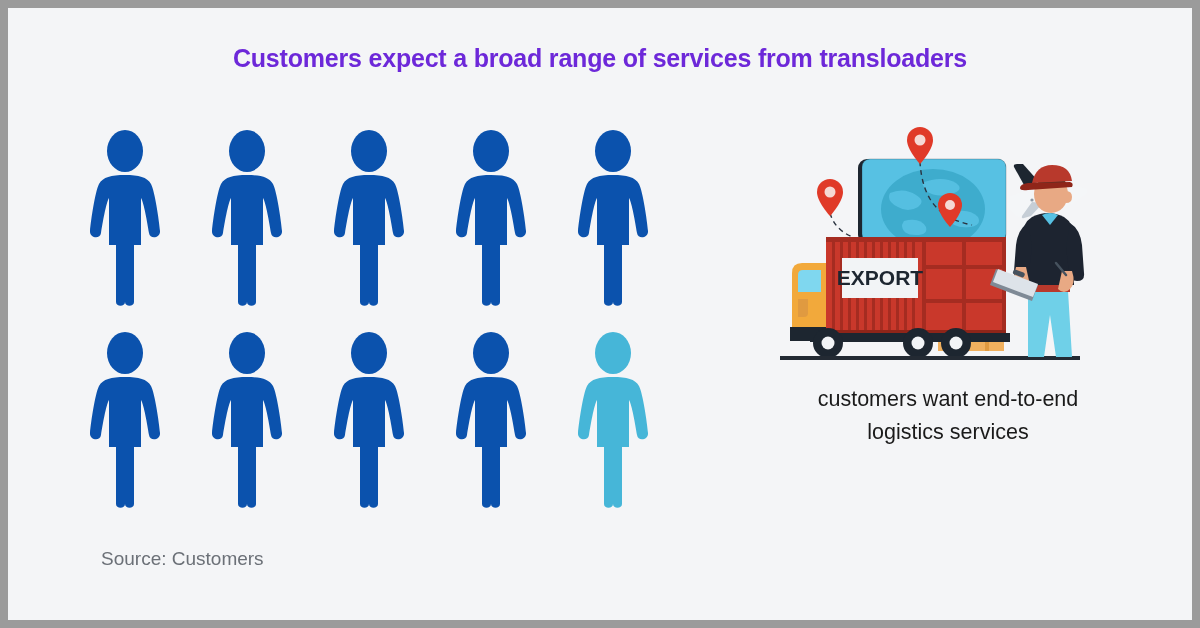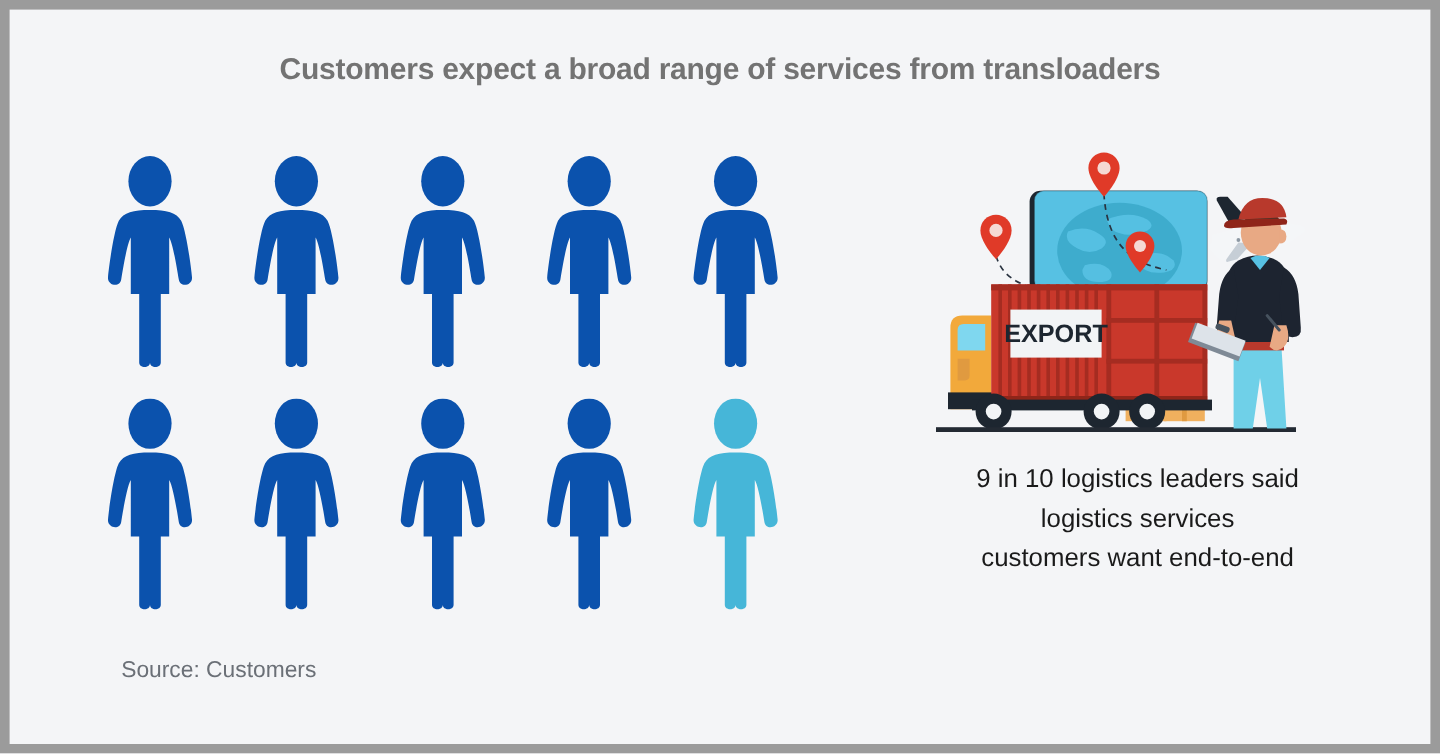"Customers expect a broad range" #title { color: #737373 -> #6d28d9 }
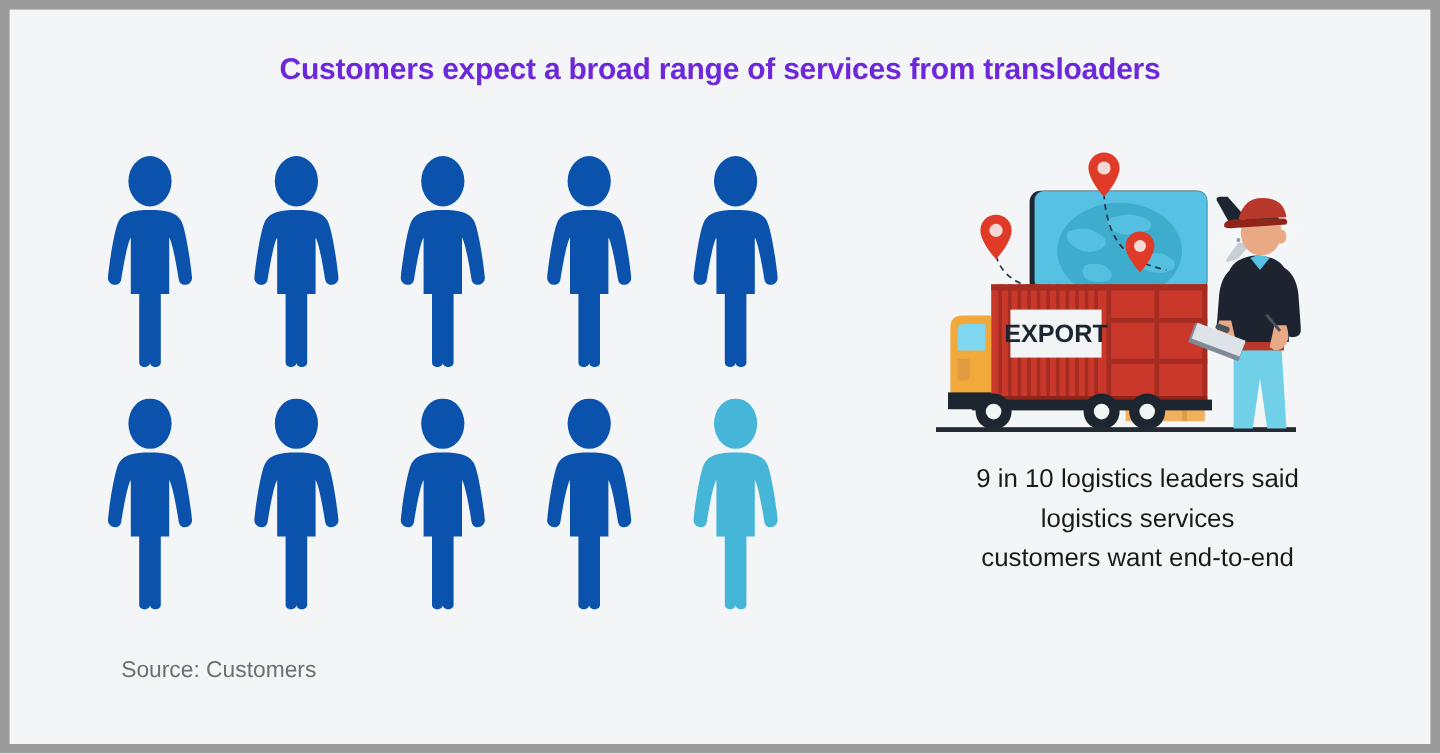"9 in 10 logistics leaders" span.cap-line { html: <span>9 in 10 logistics leaders said</span> -> none }
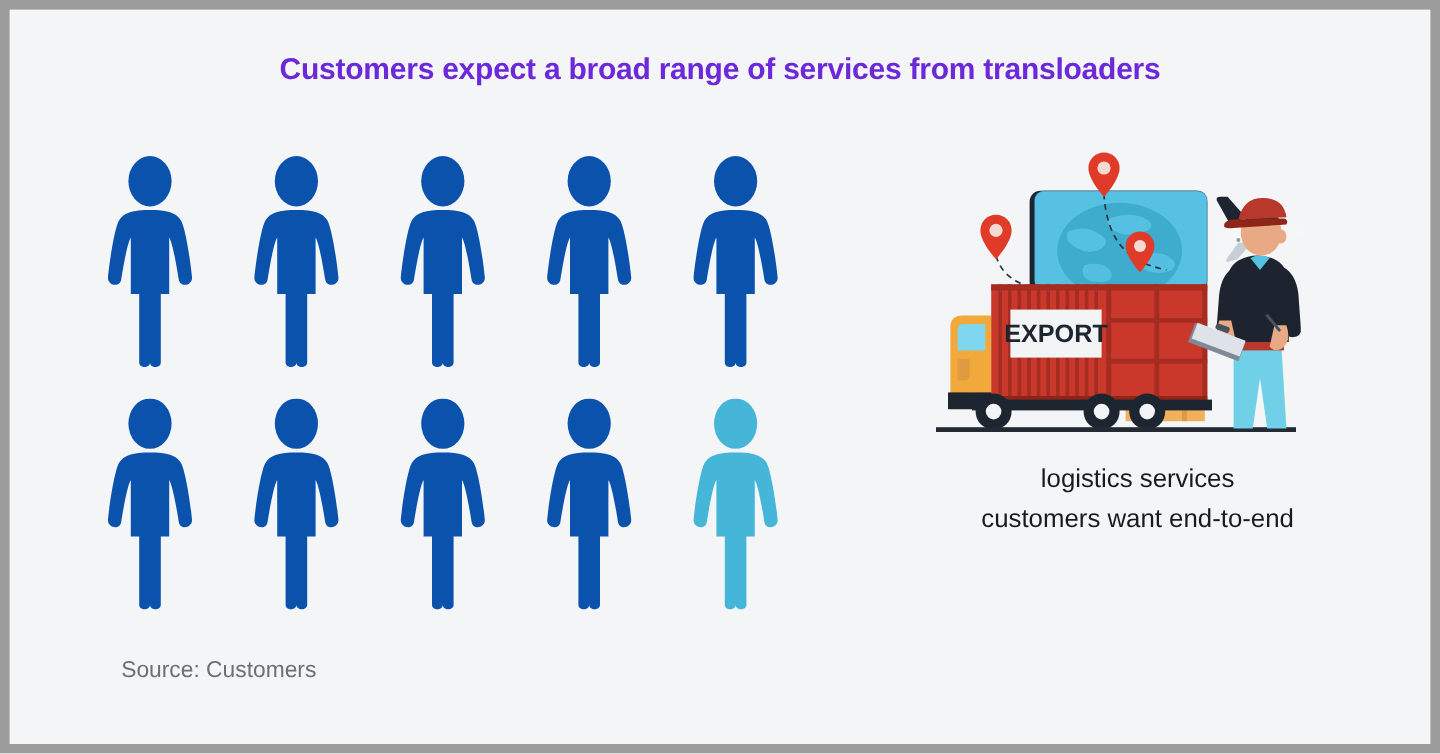"logistics services" span.cap-line { order: before "customers want end-to-end" -> after "customers want end-to-end" }
